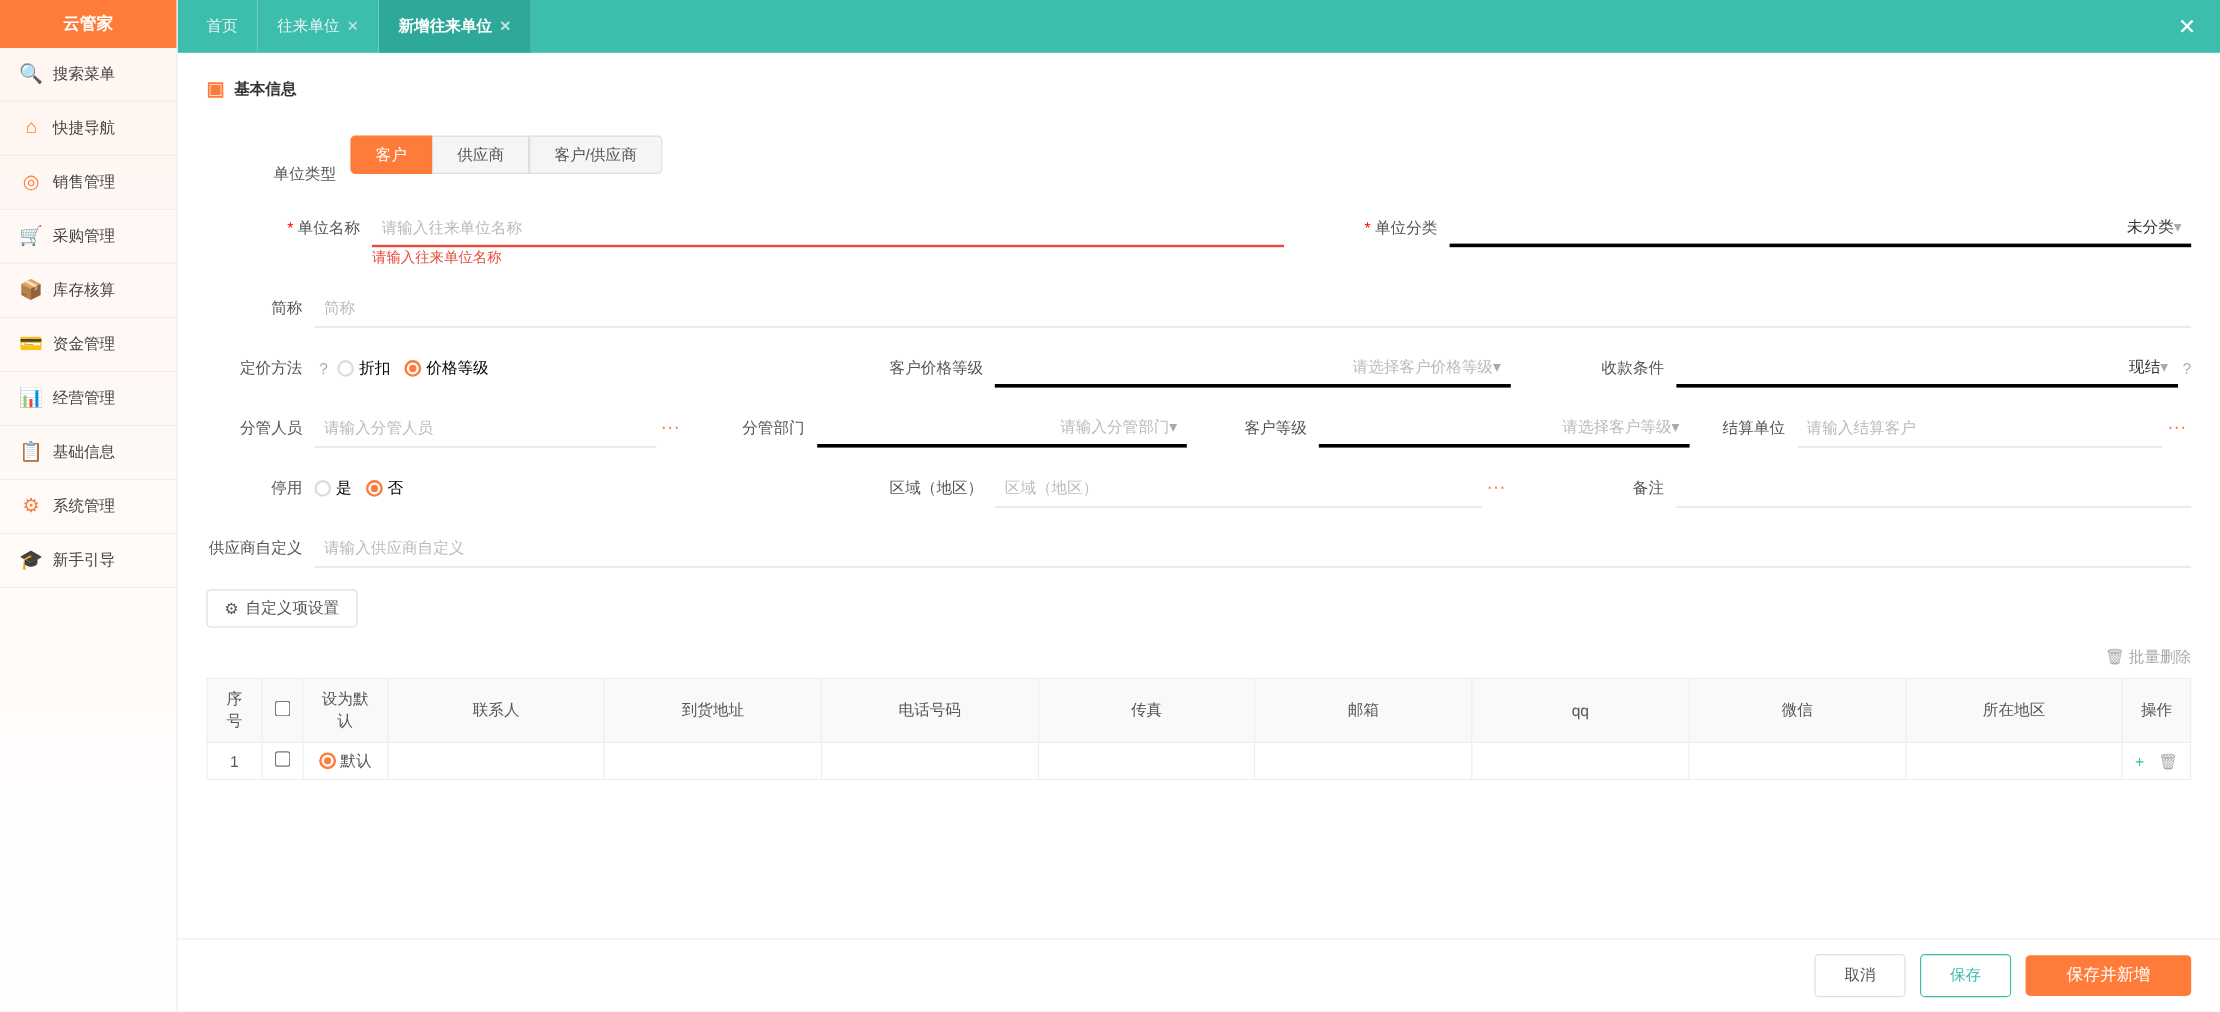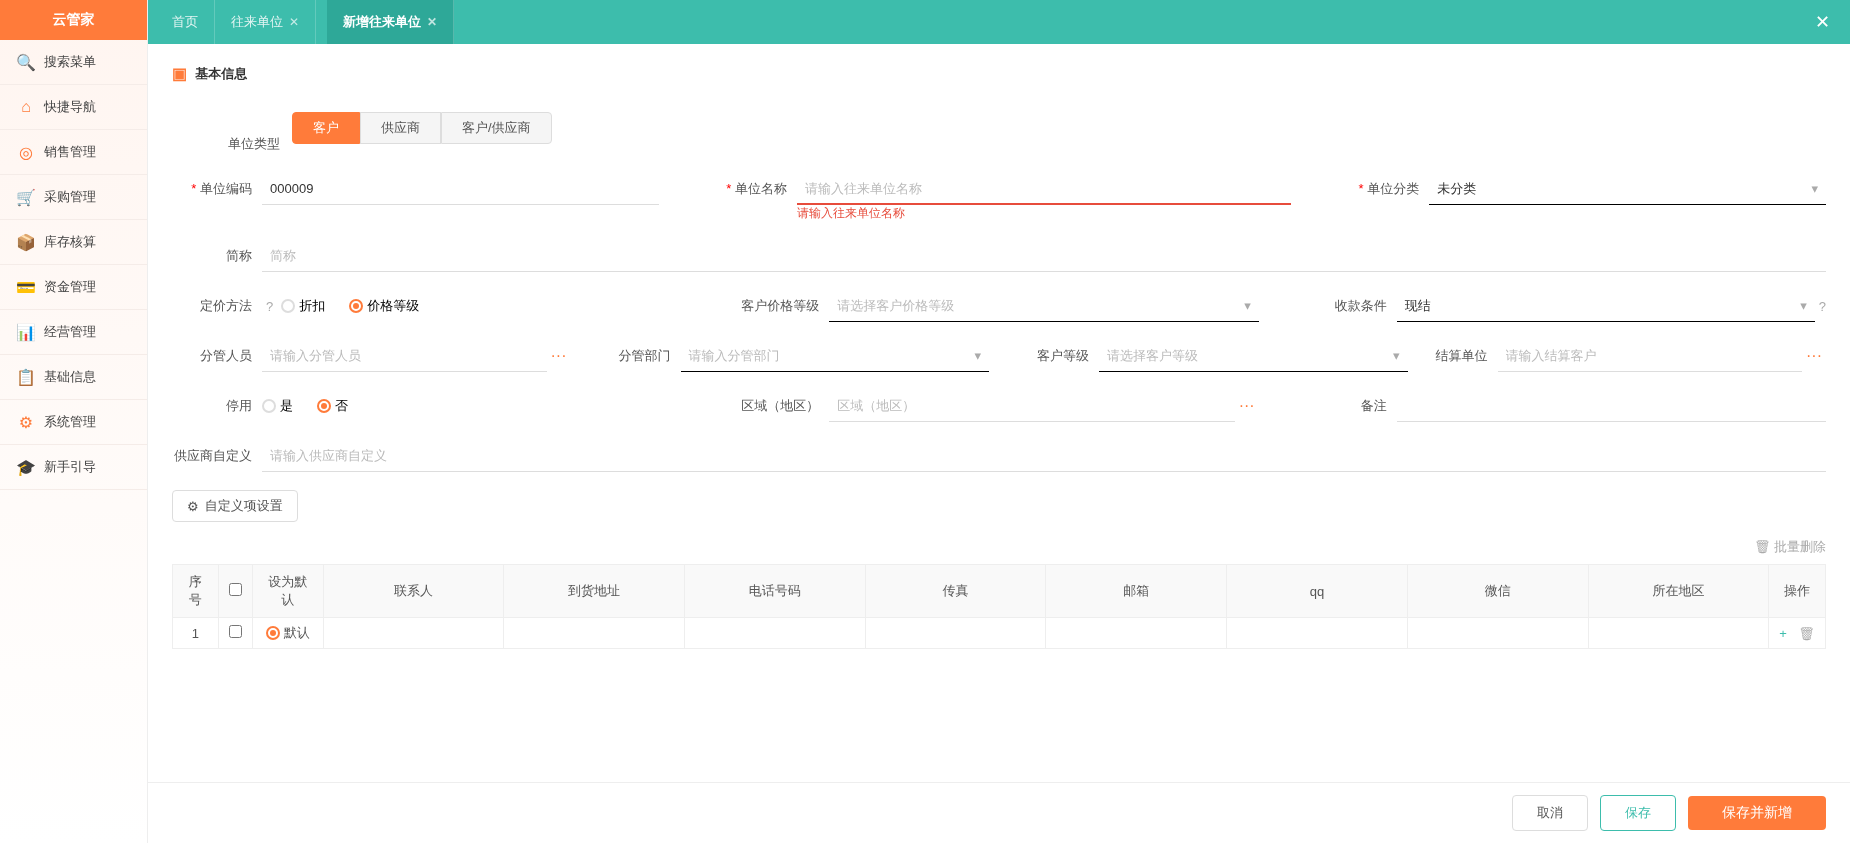"新增往来单位" .tab.active { margin-left: 11px -> none }
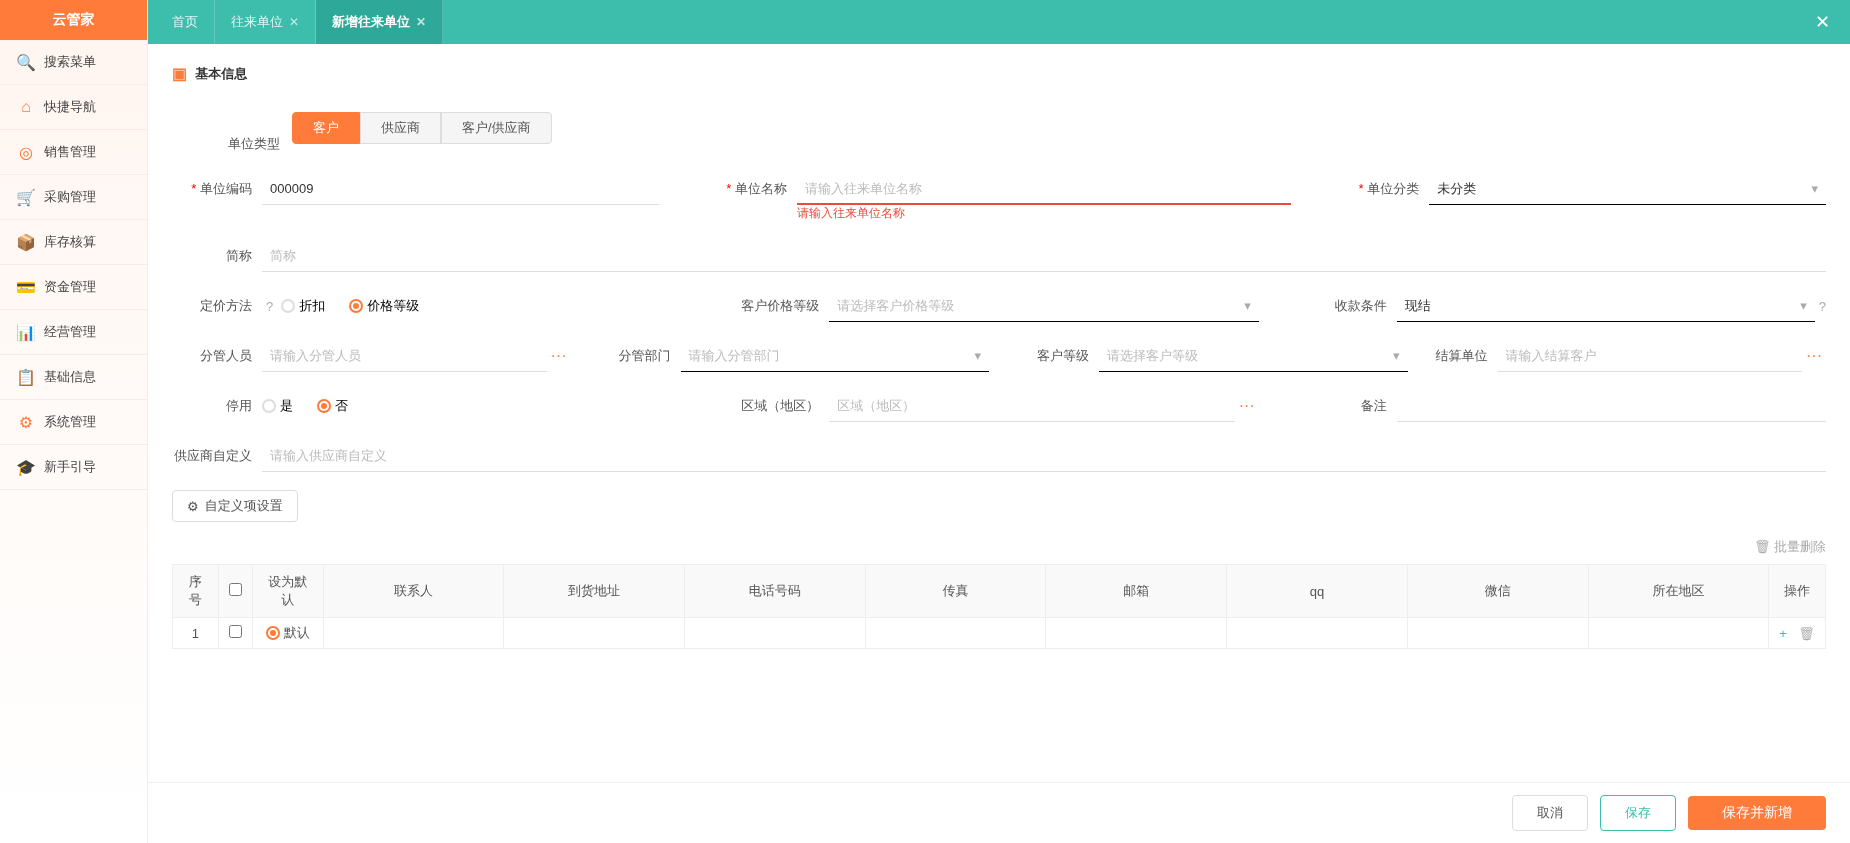"单位编码" div.form-field { html: <div> <span>单位编码</span> <input> </div> -> none }
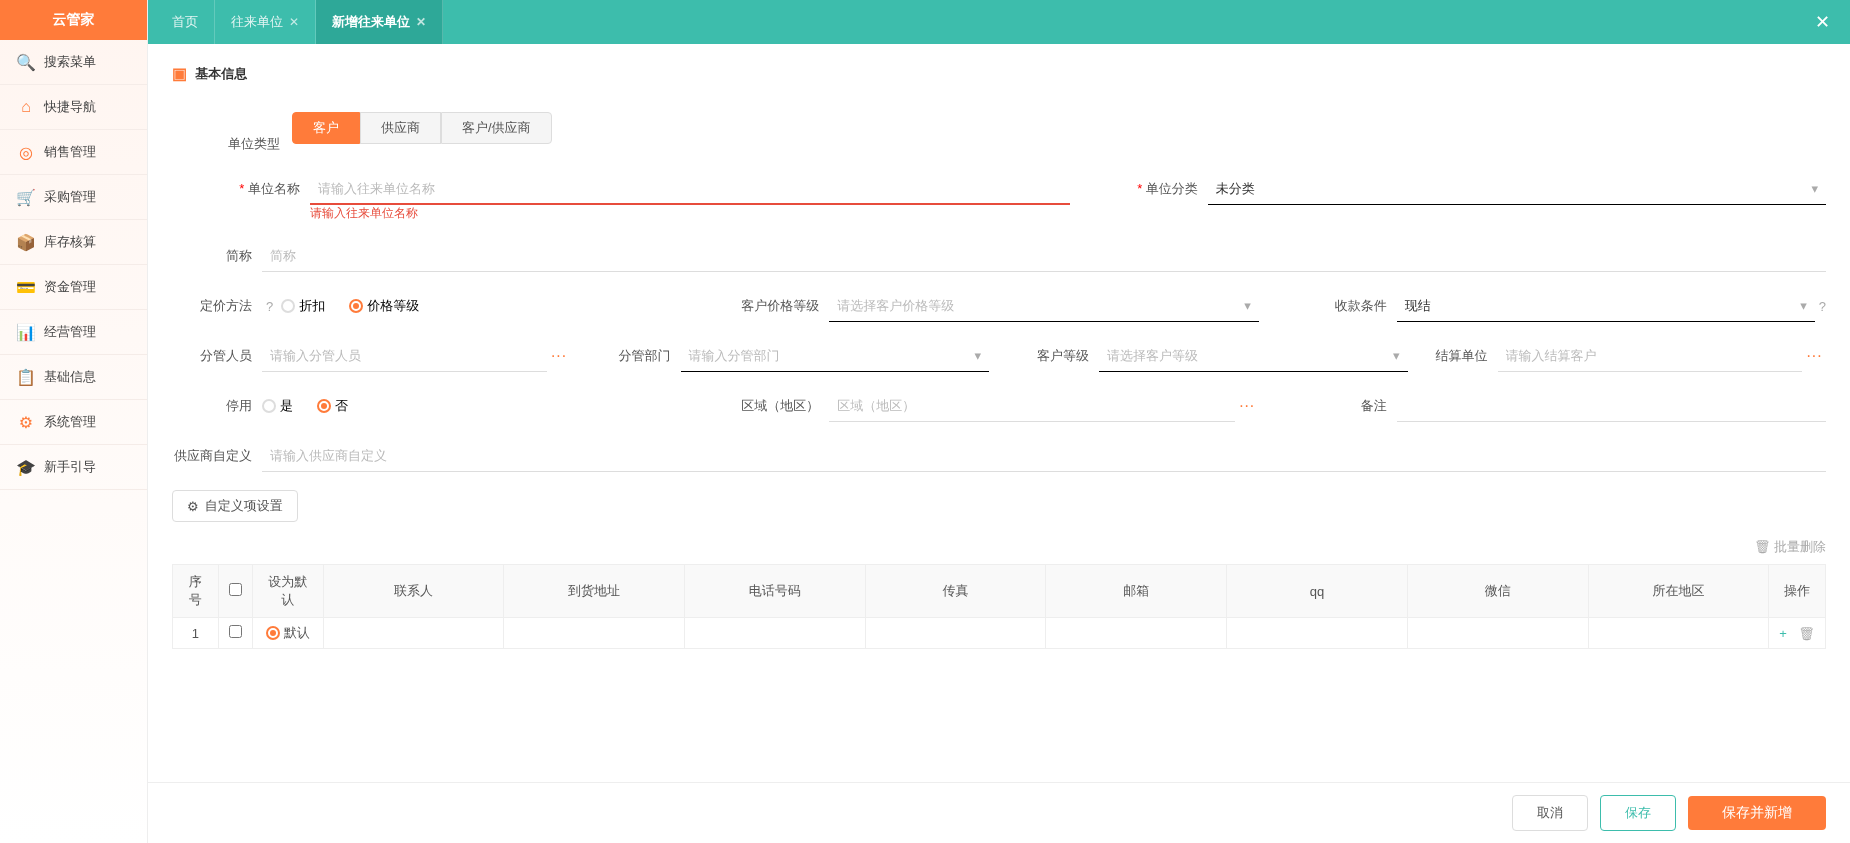"未分类" .field-select { border-bottom: 1px solid #000000 -> 3px solid #000000; text-align: none -> right }
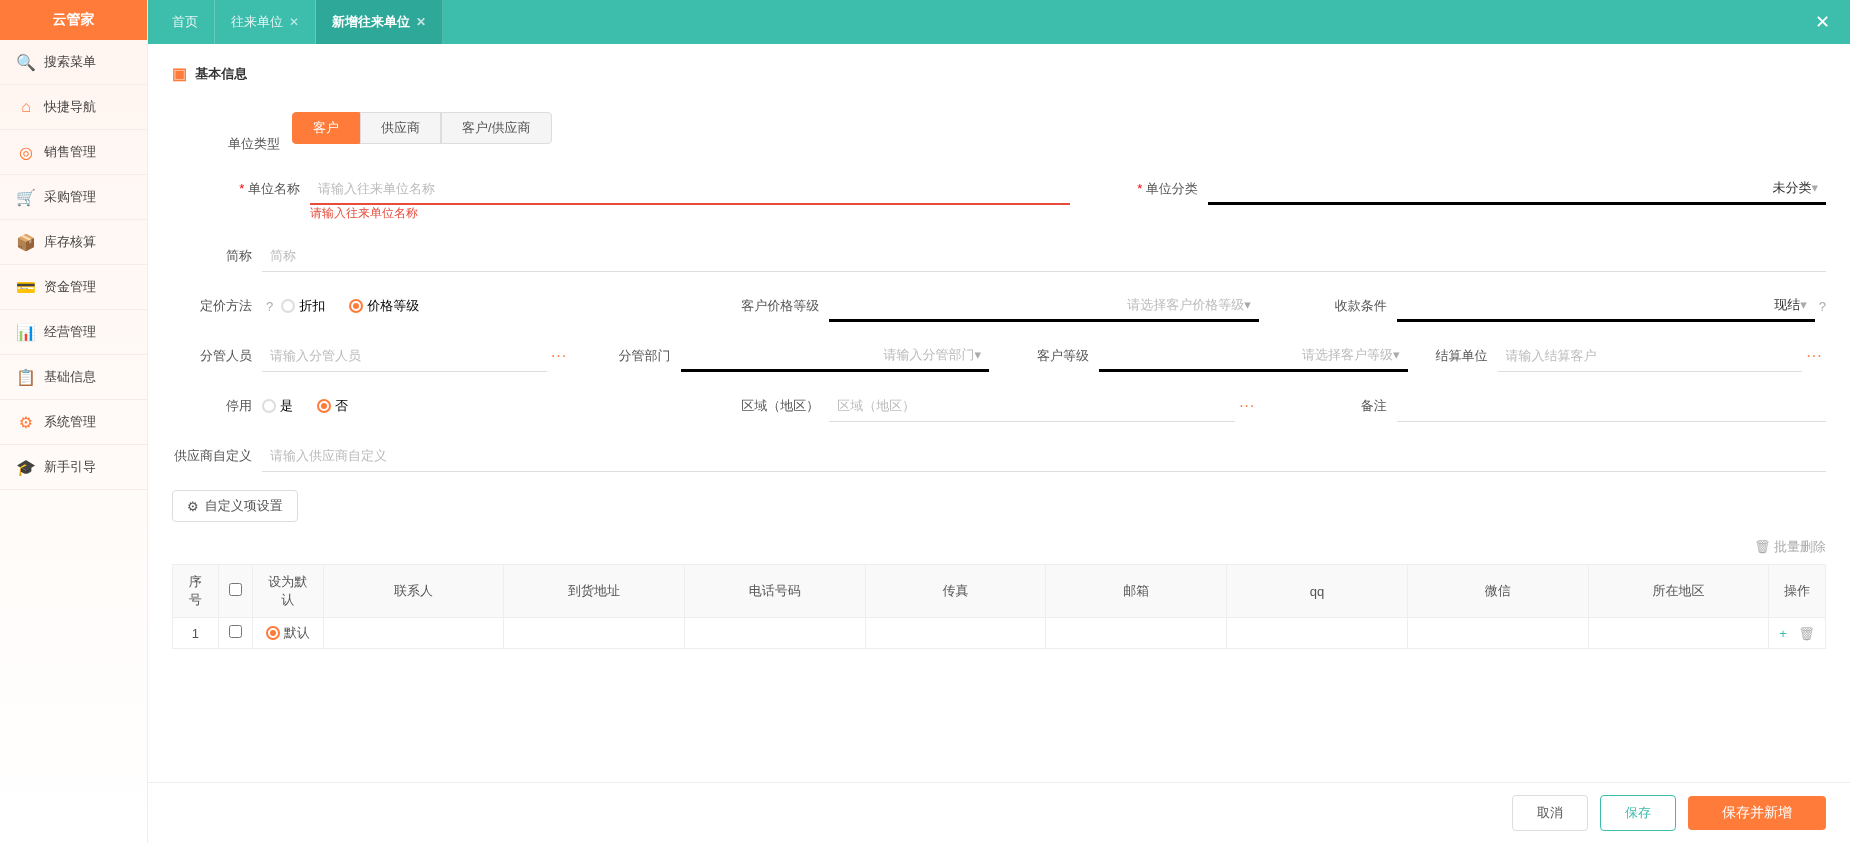"折扣" .radio-group { gap: 24px -> 12px }
